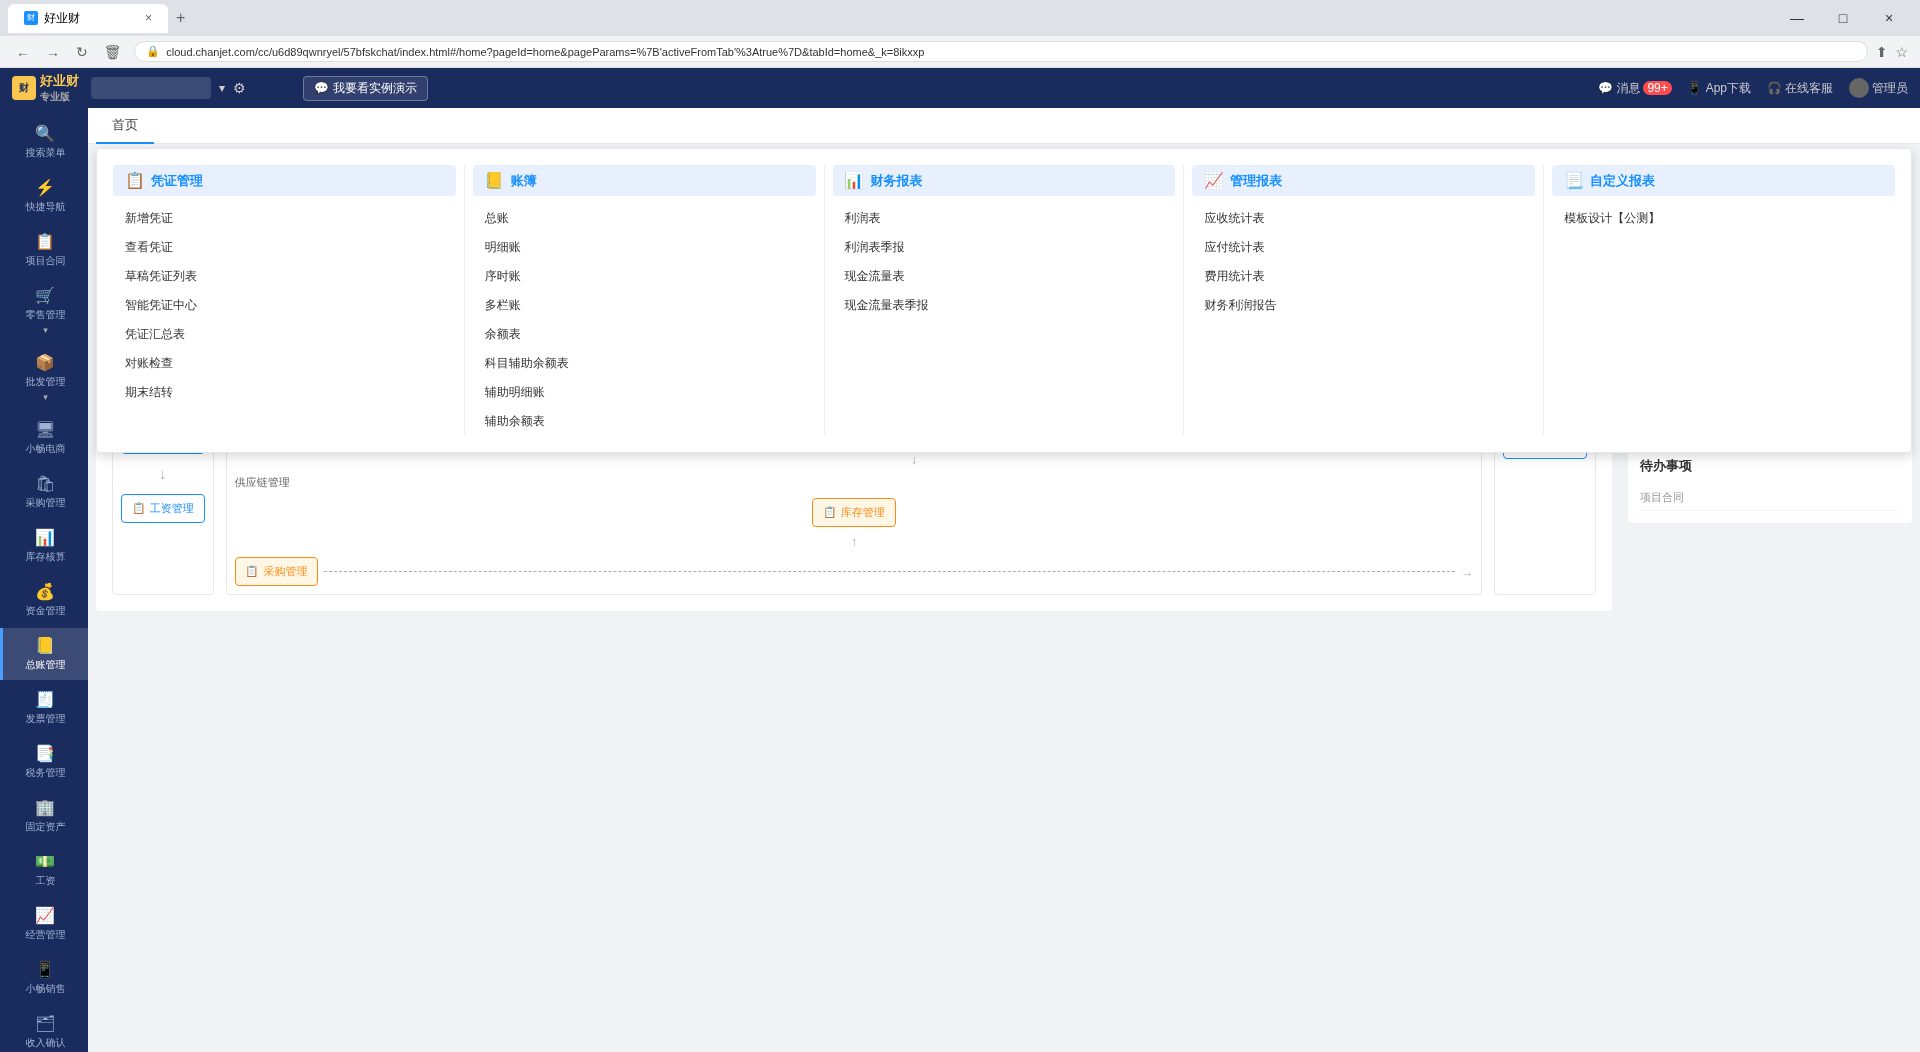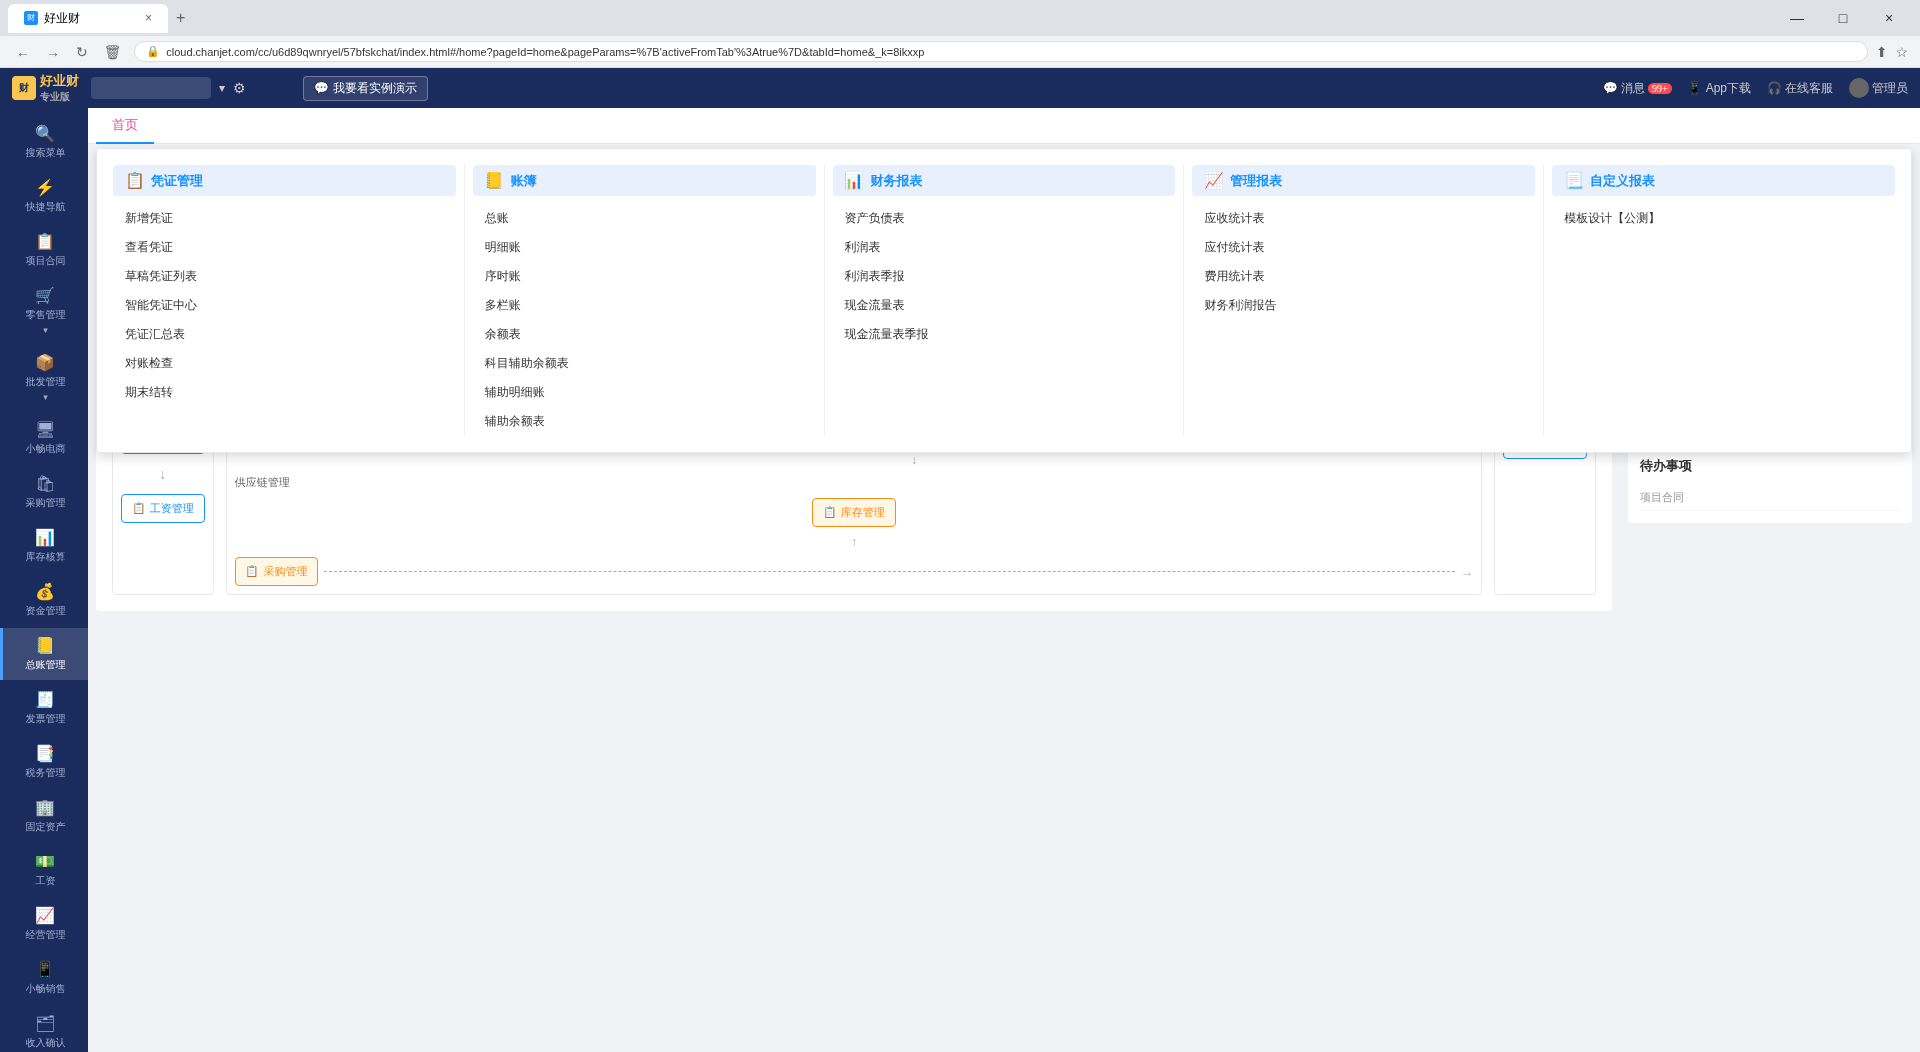"99+" .notif-badge { font-family: Liberation Serif, serif -> none; font-size: 10px -> 12px }
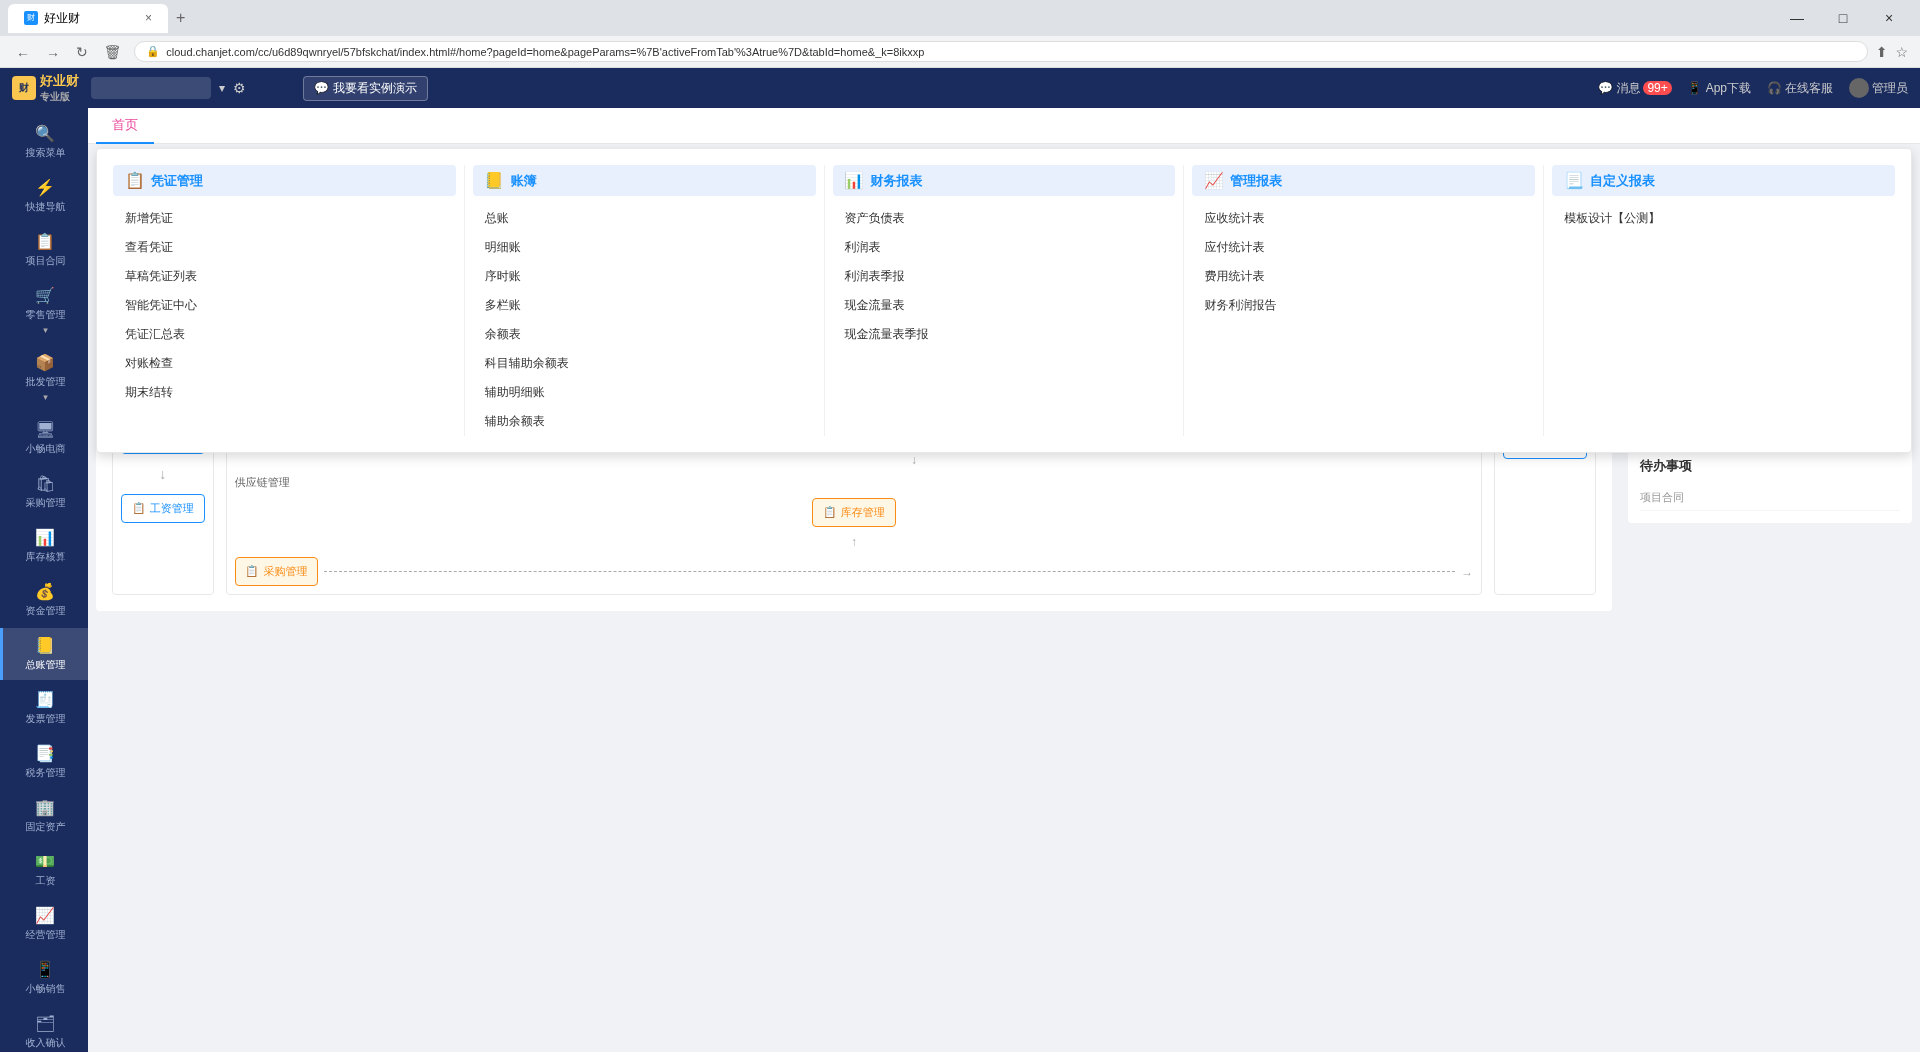"首页" .content-tab.active { color: #ec4899 -> #404040 }
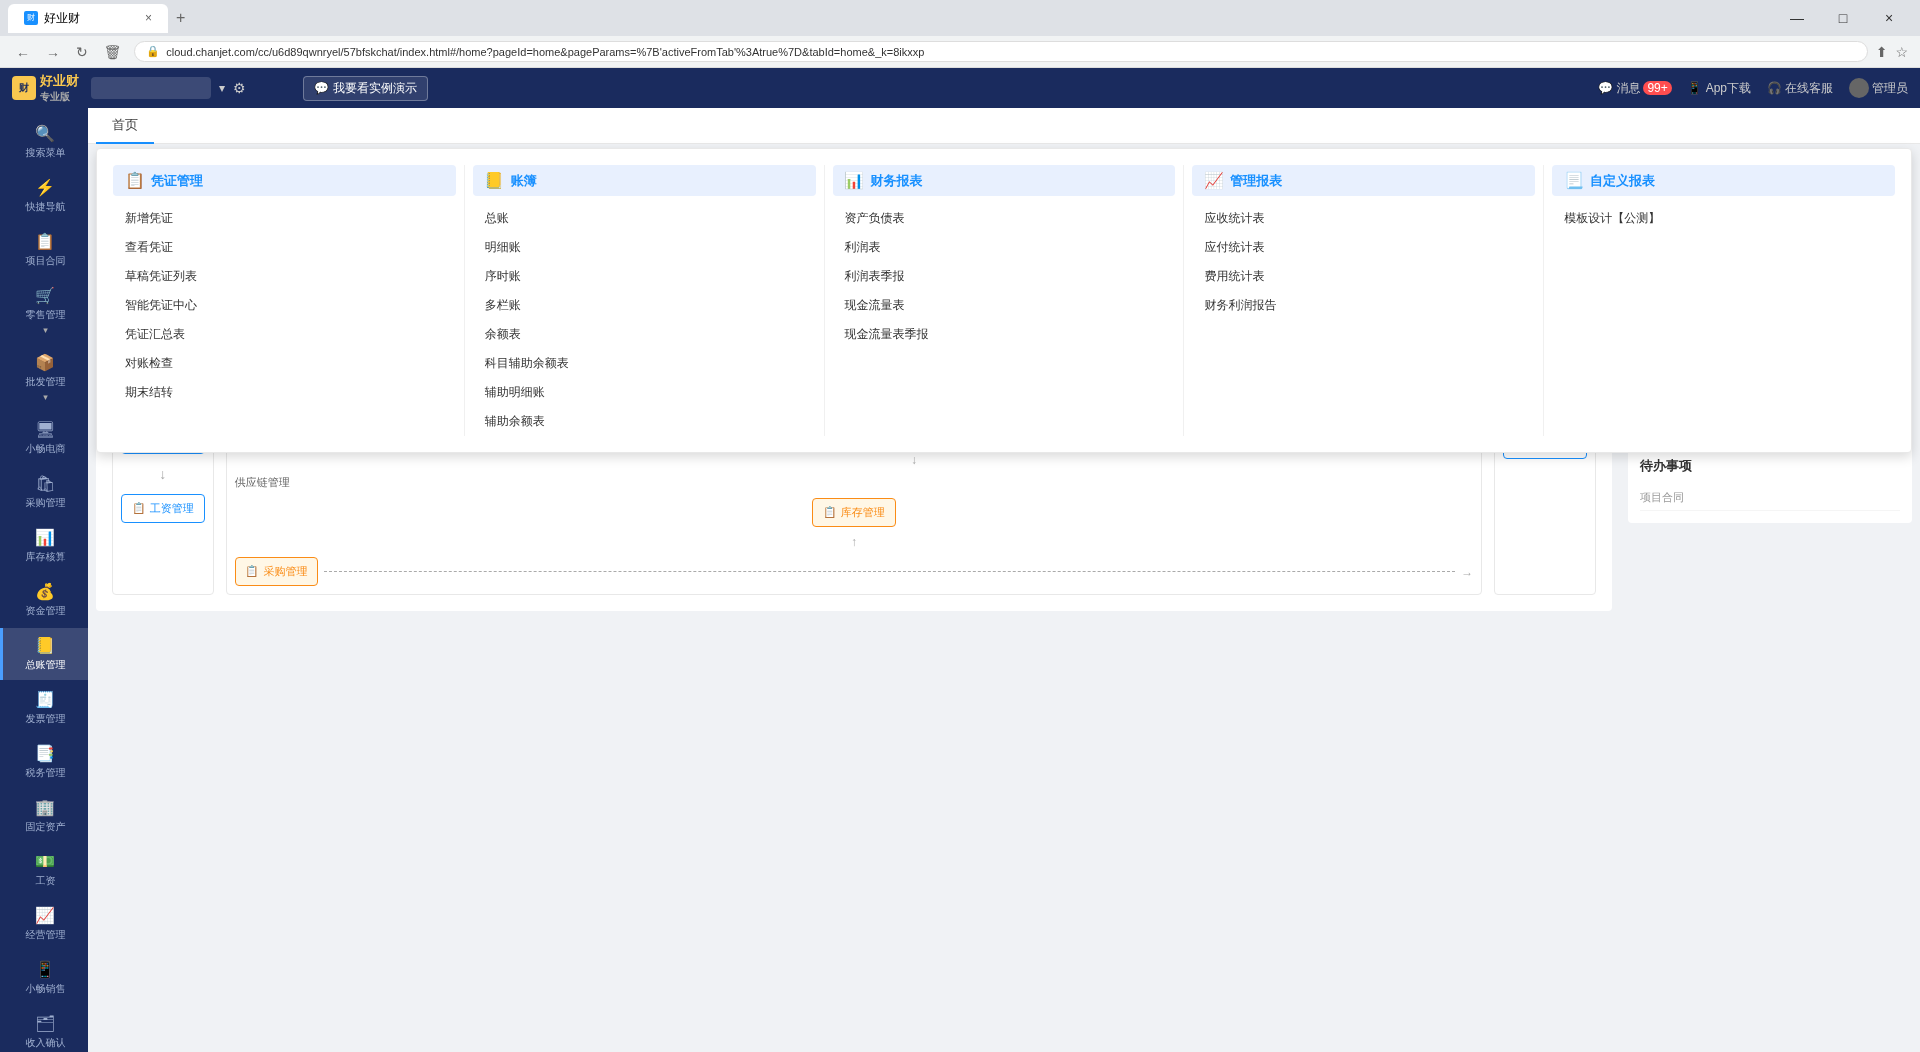"资产负债表" div.menu-item { html: <div>资产负债表</div> -> none }
